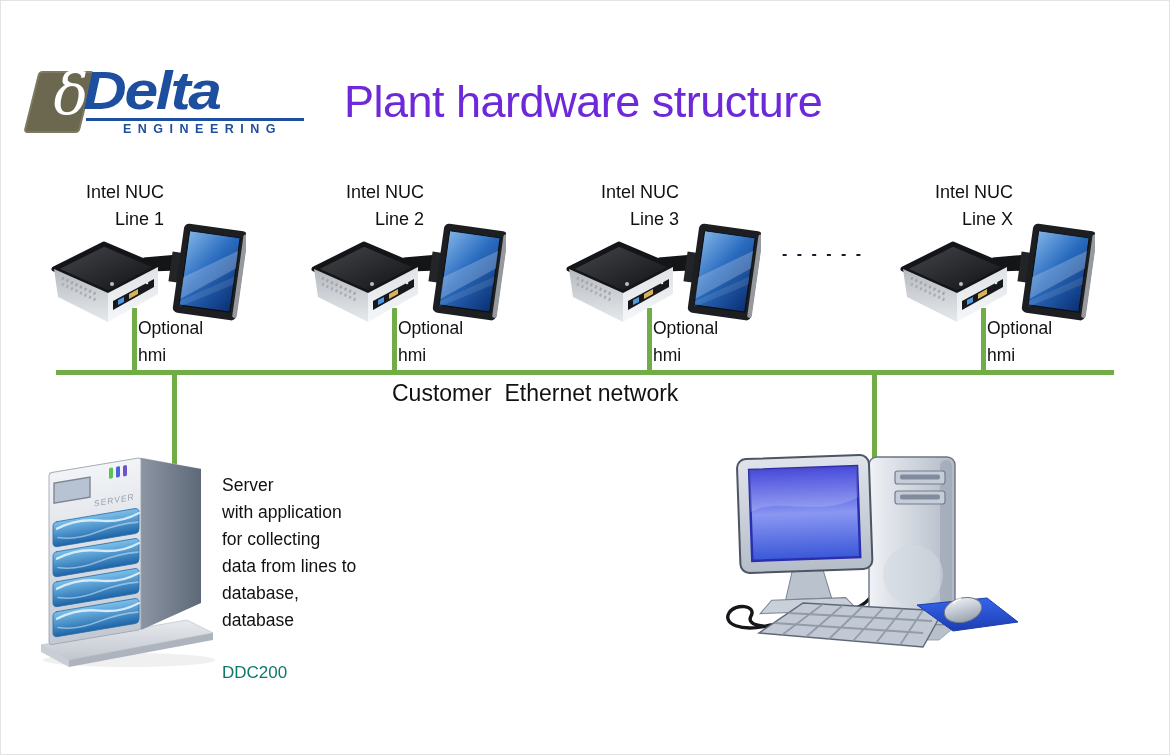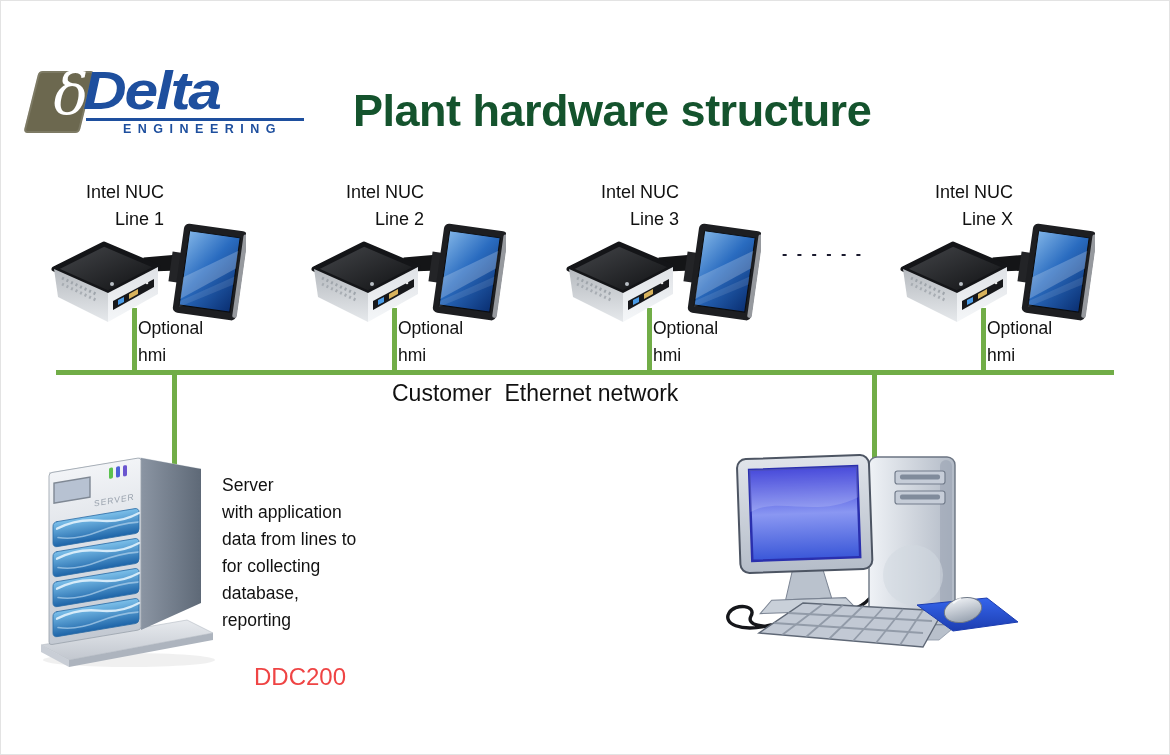"Plant hardware structure" .title { color: #14532d -> #6d28d9; font-weight: 700 -> 400; margin: 12px -> 3px }
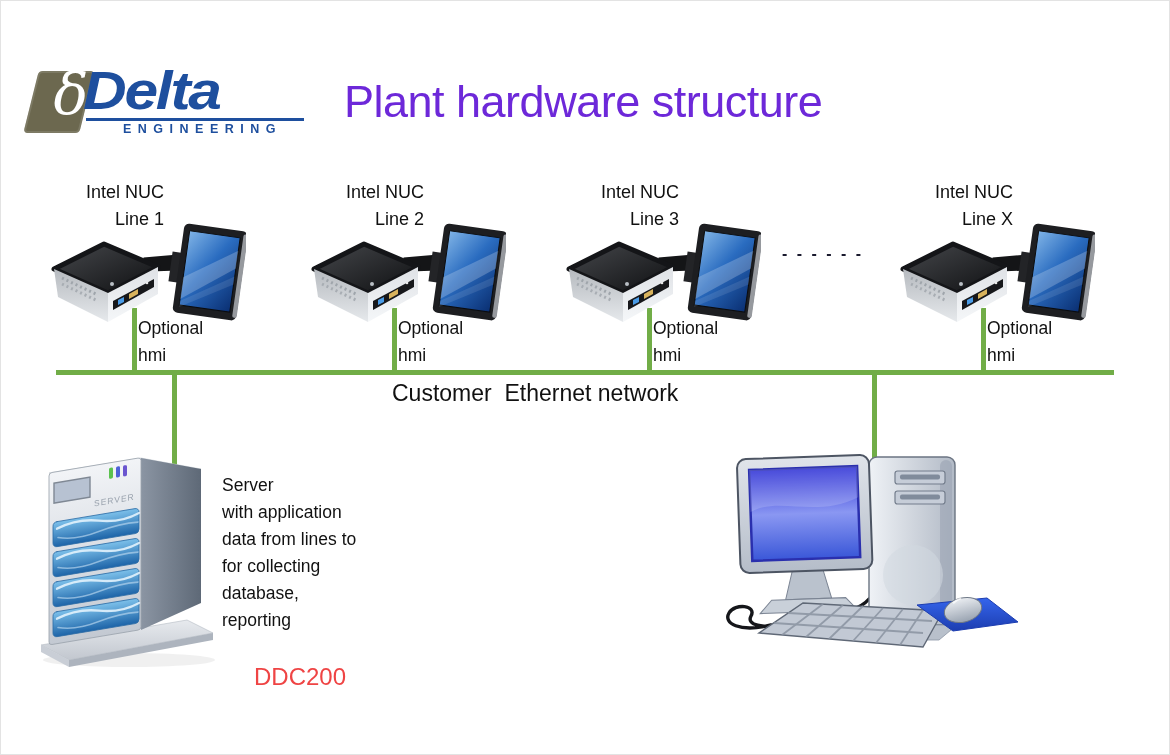"data from lines to" div { order: before "for collecting" -> after "for collecting" }
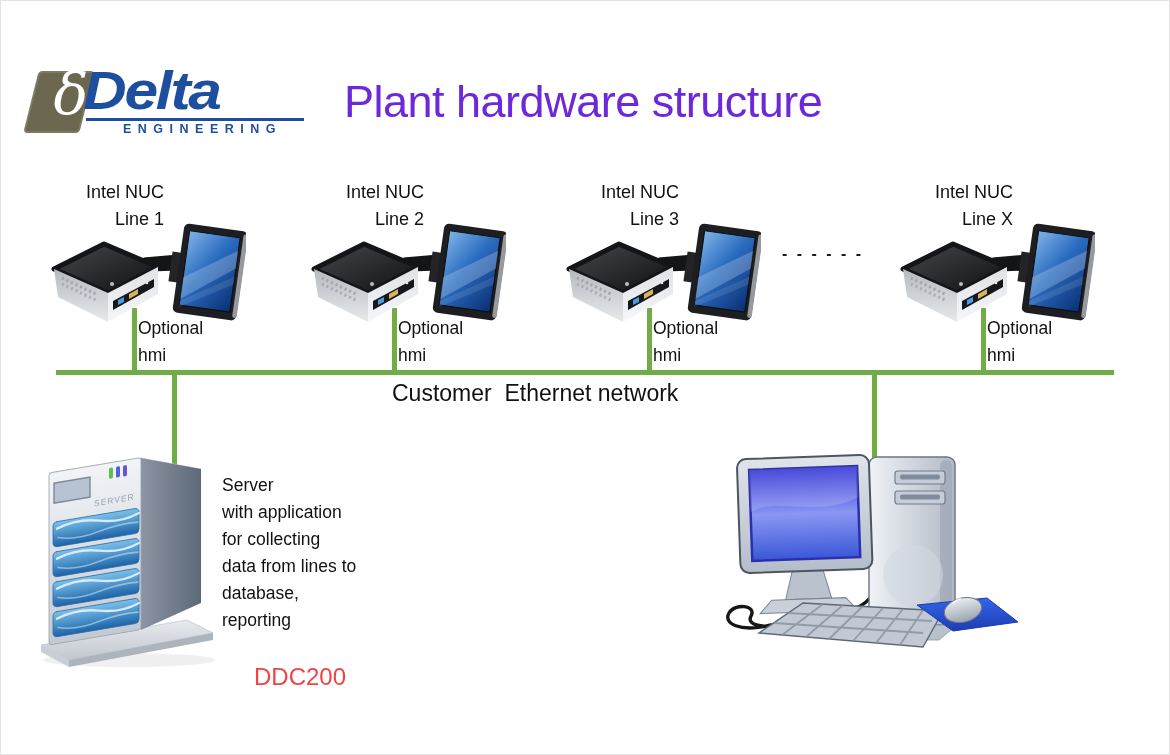"reporting" div { text: reporting -> database }
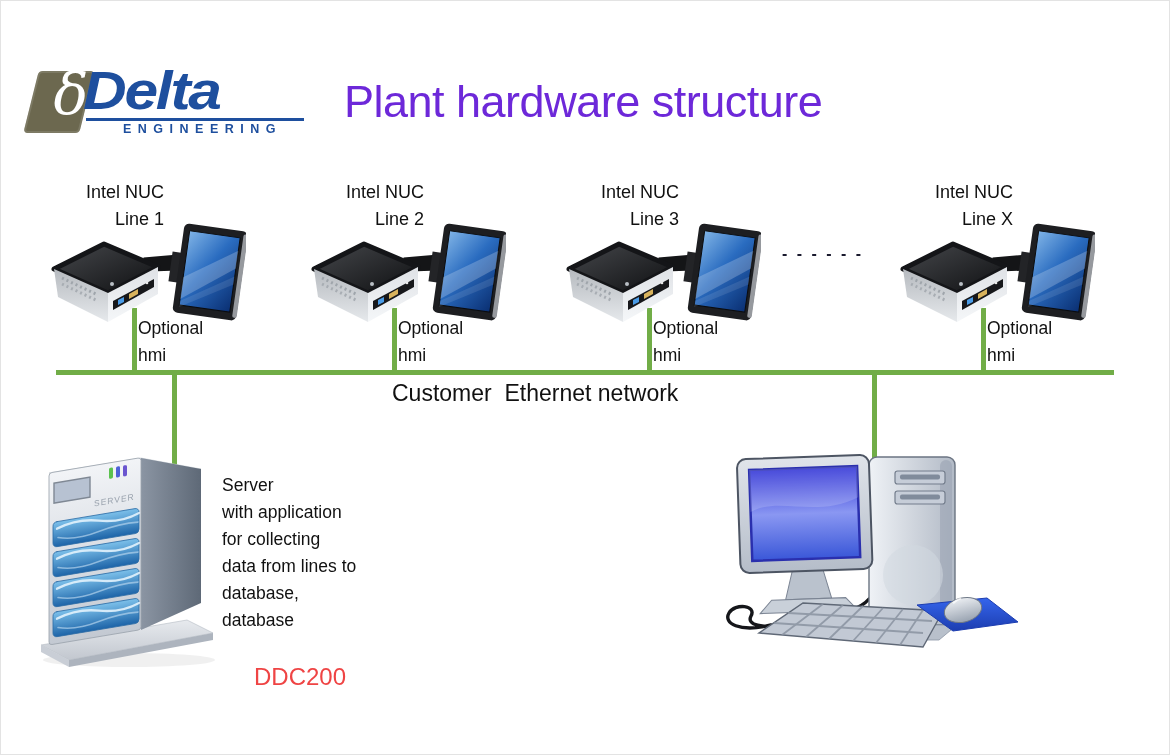"DDC200" .server-model { color: #ef4444 -> #0f766e; font-size: 24px -> 17px; margin-left: 32px -> none }
